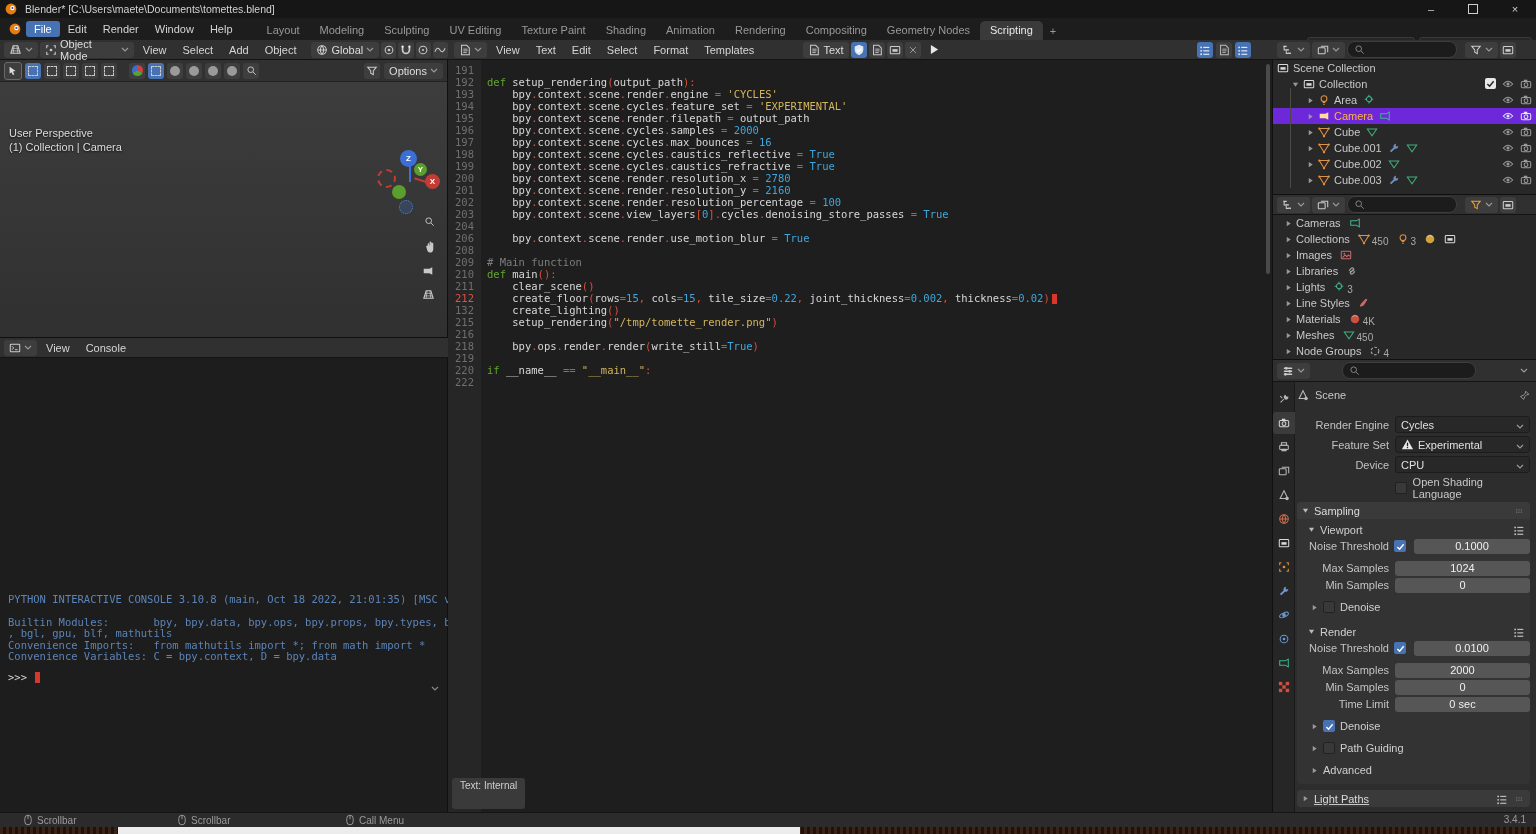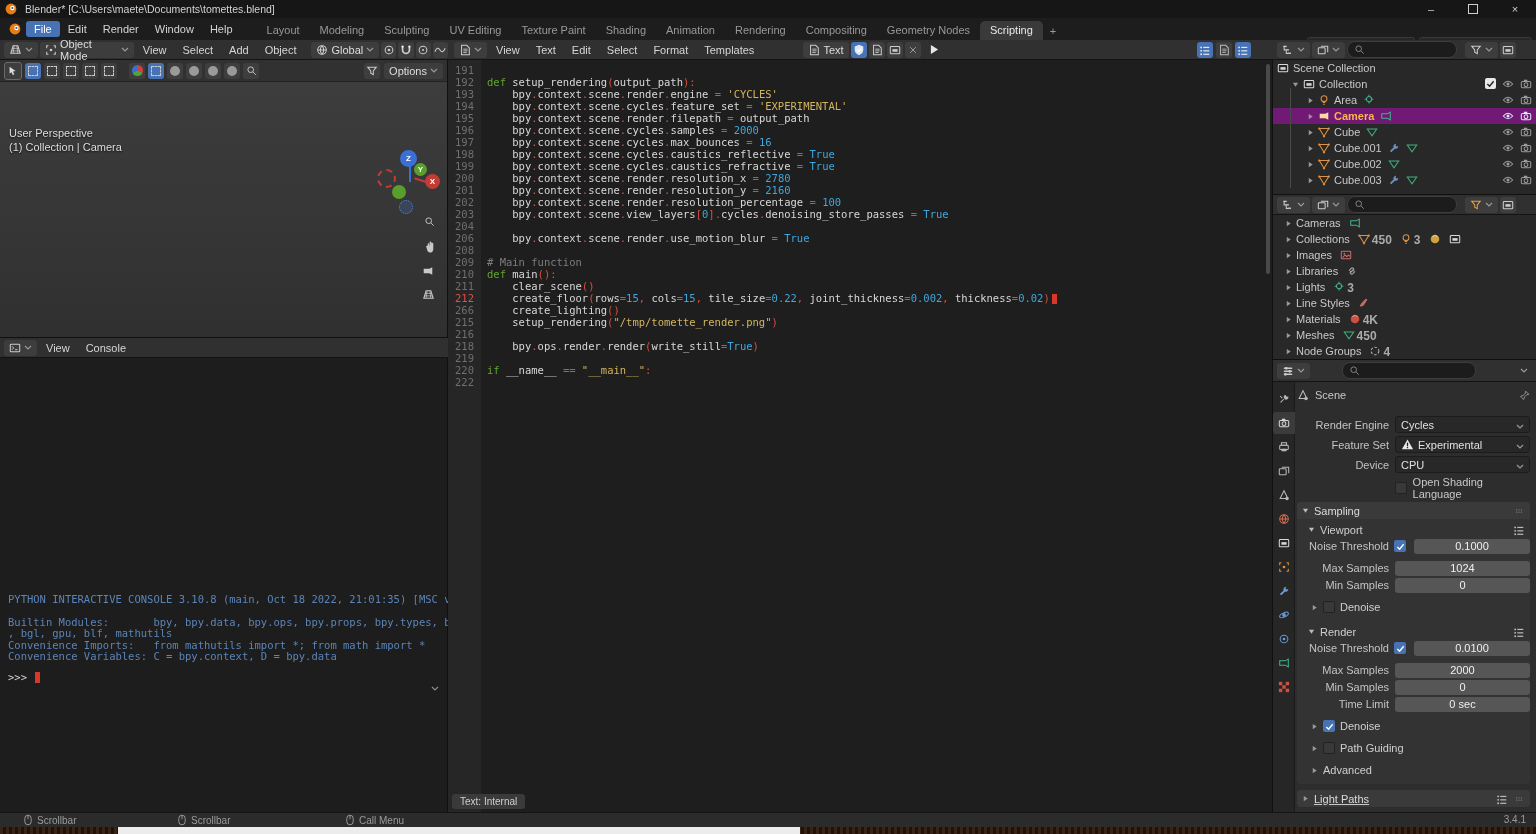"Camera" .olrow.sel { background: #701a75 -> #6d28d9; font-weight: bold -> none }
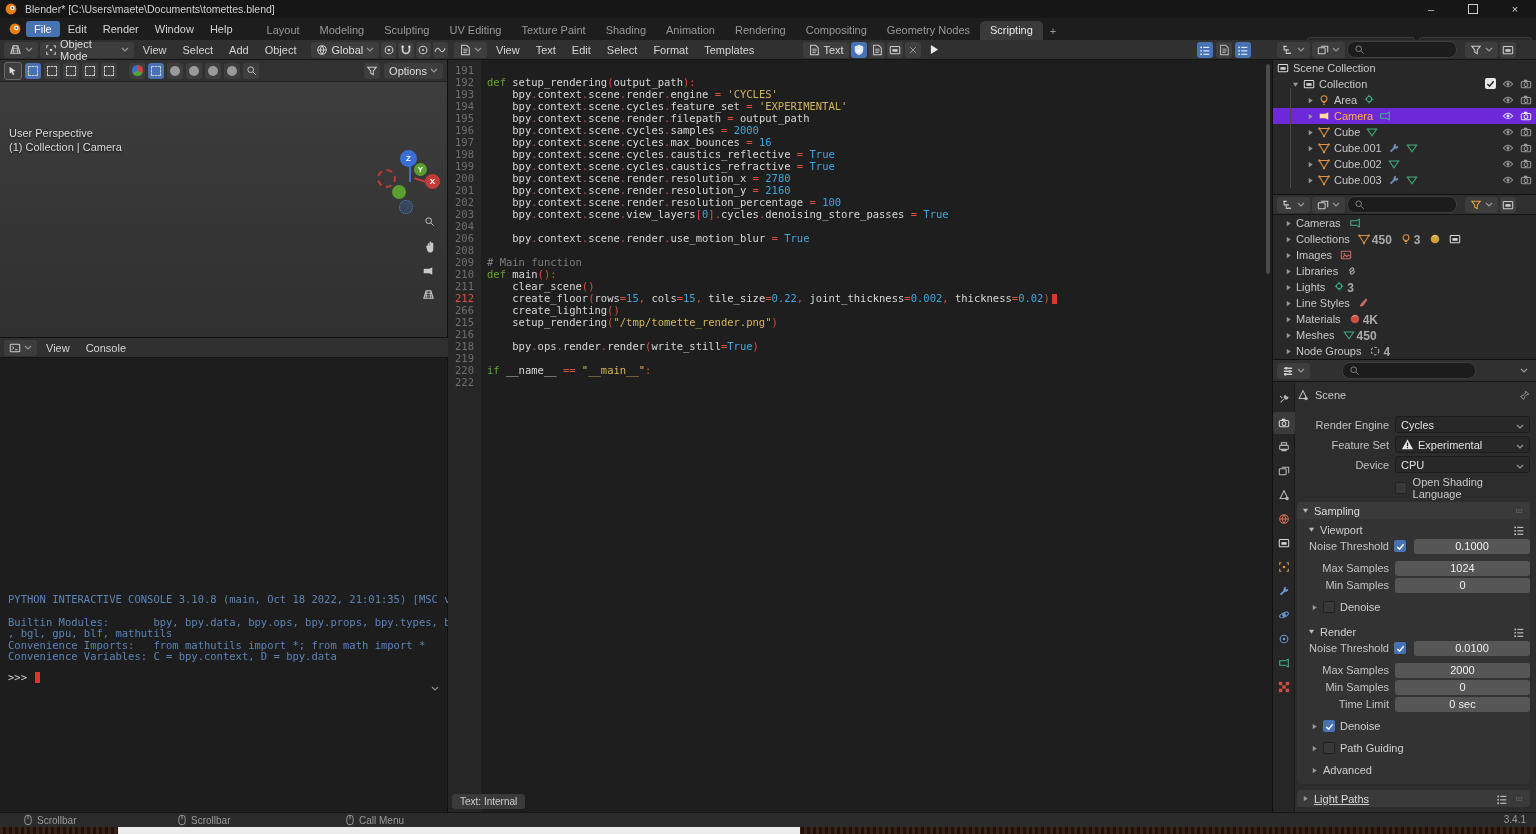"450" .cnt { font-size: 12px -> 10px; font-weight: bold -> none }
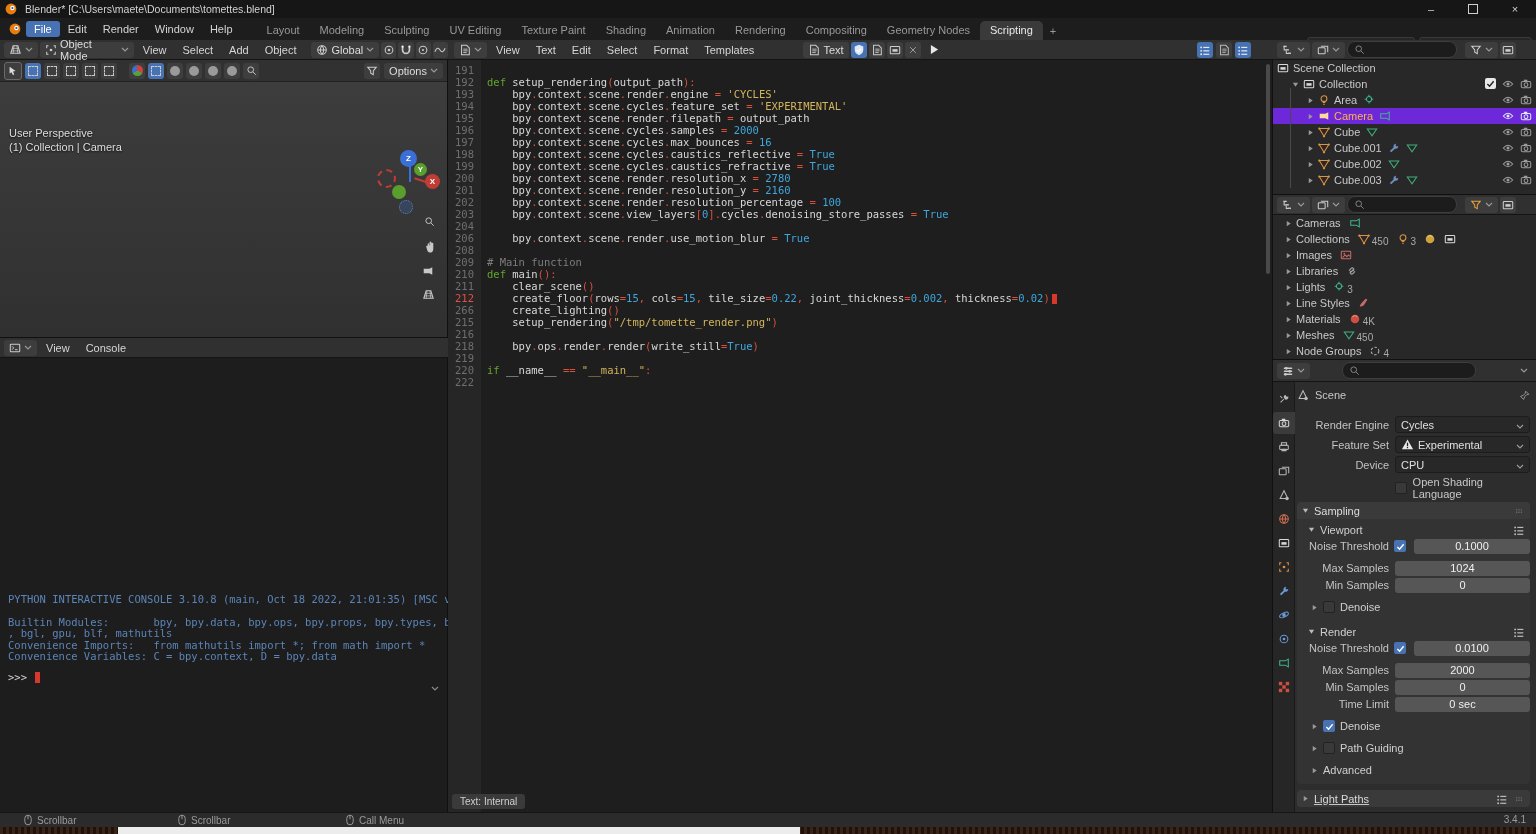"266" div.ln { text: 266 -> 132 }
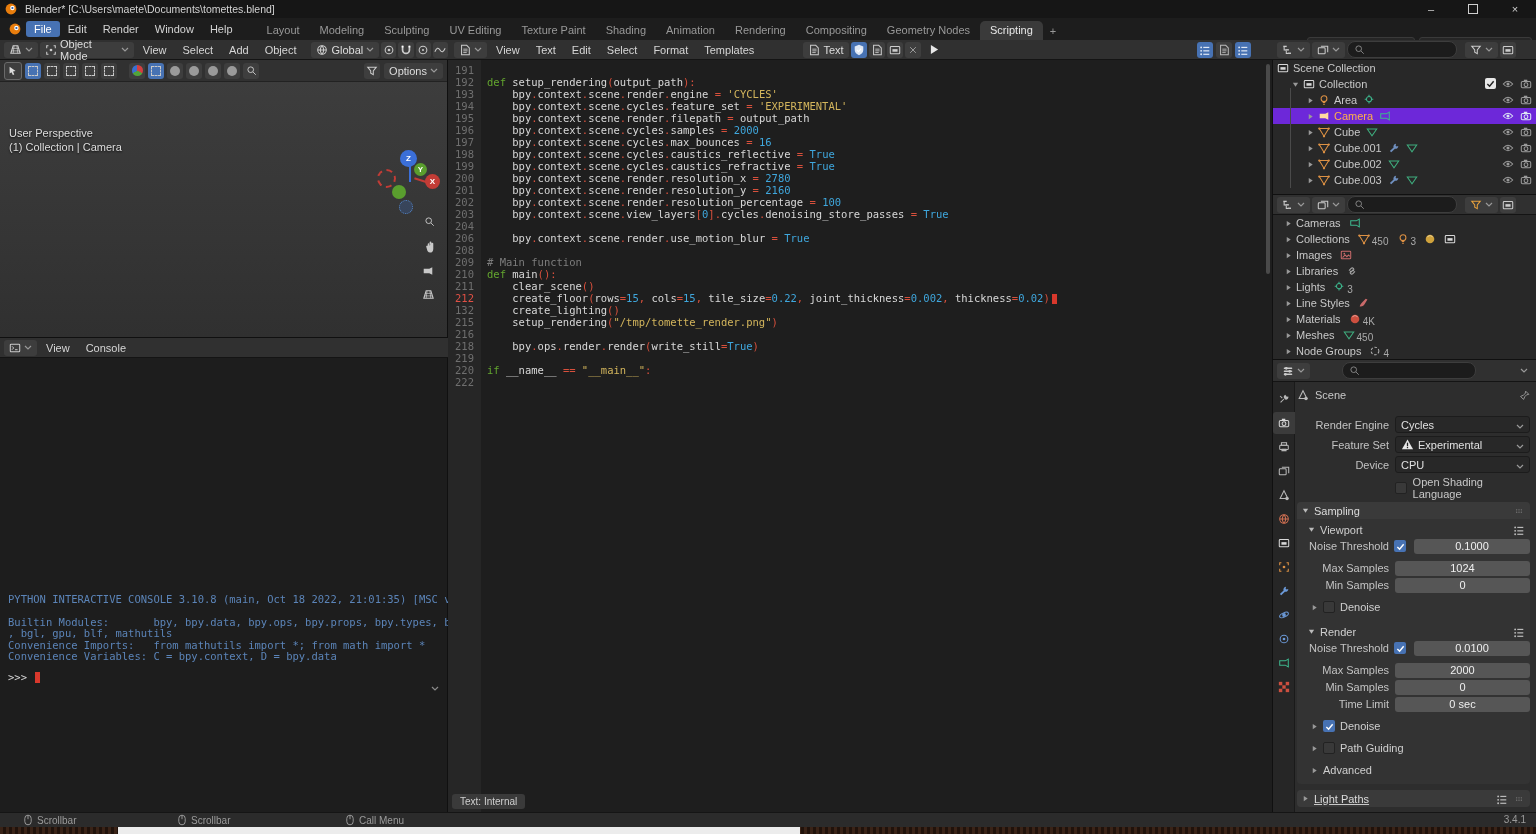"Text: Internal" #te-footer { height: 15px -> 31px }
